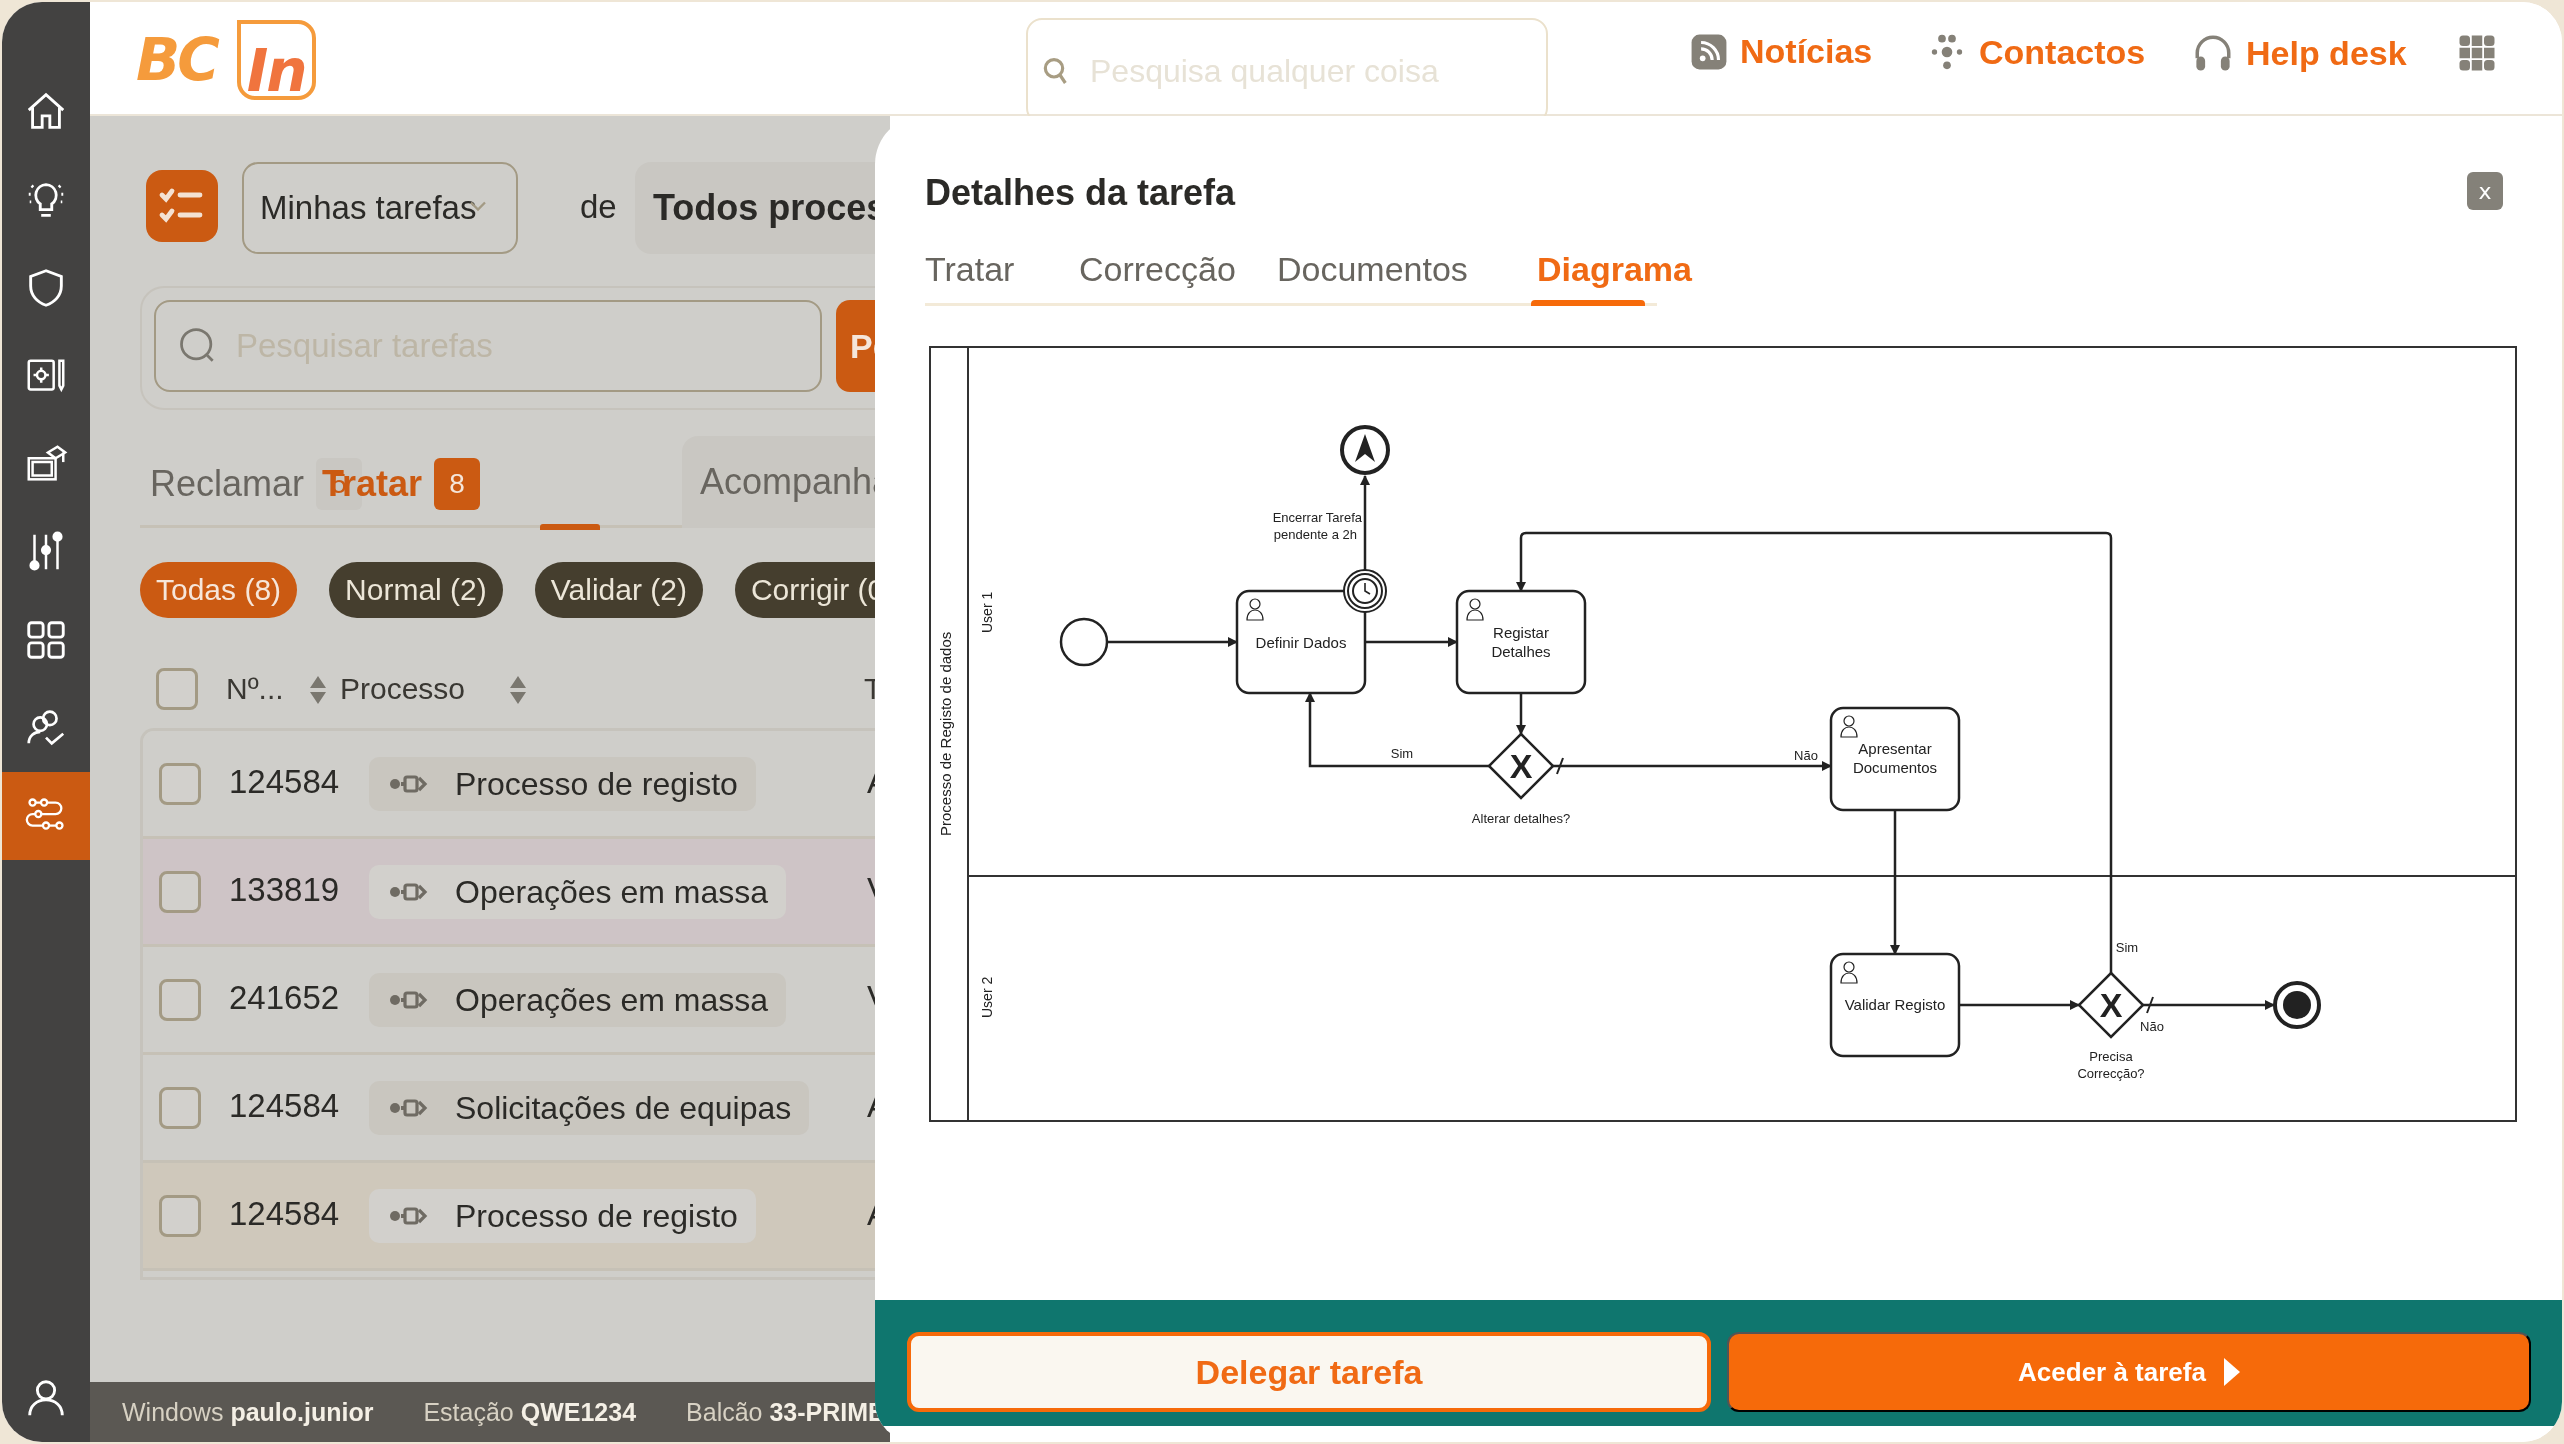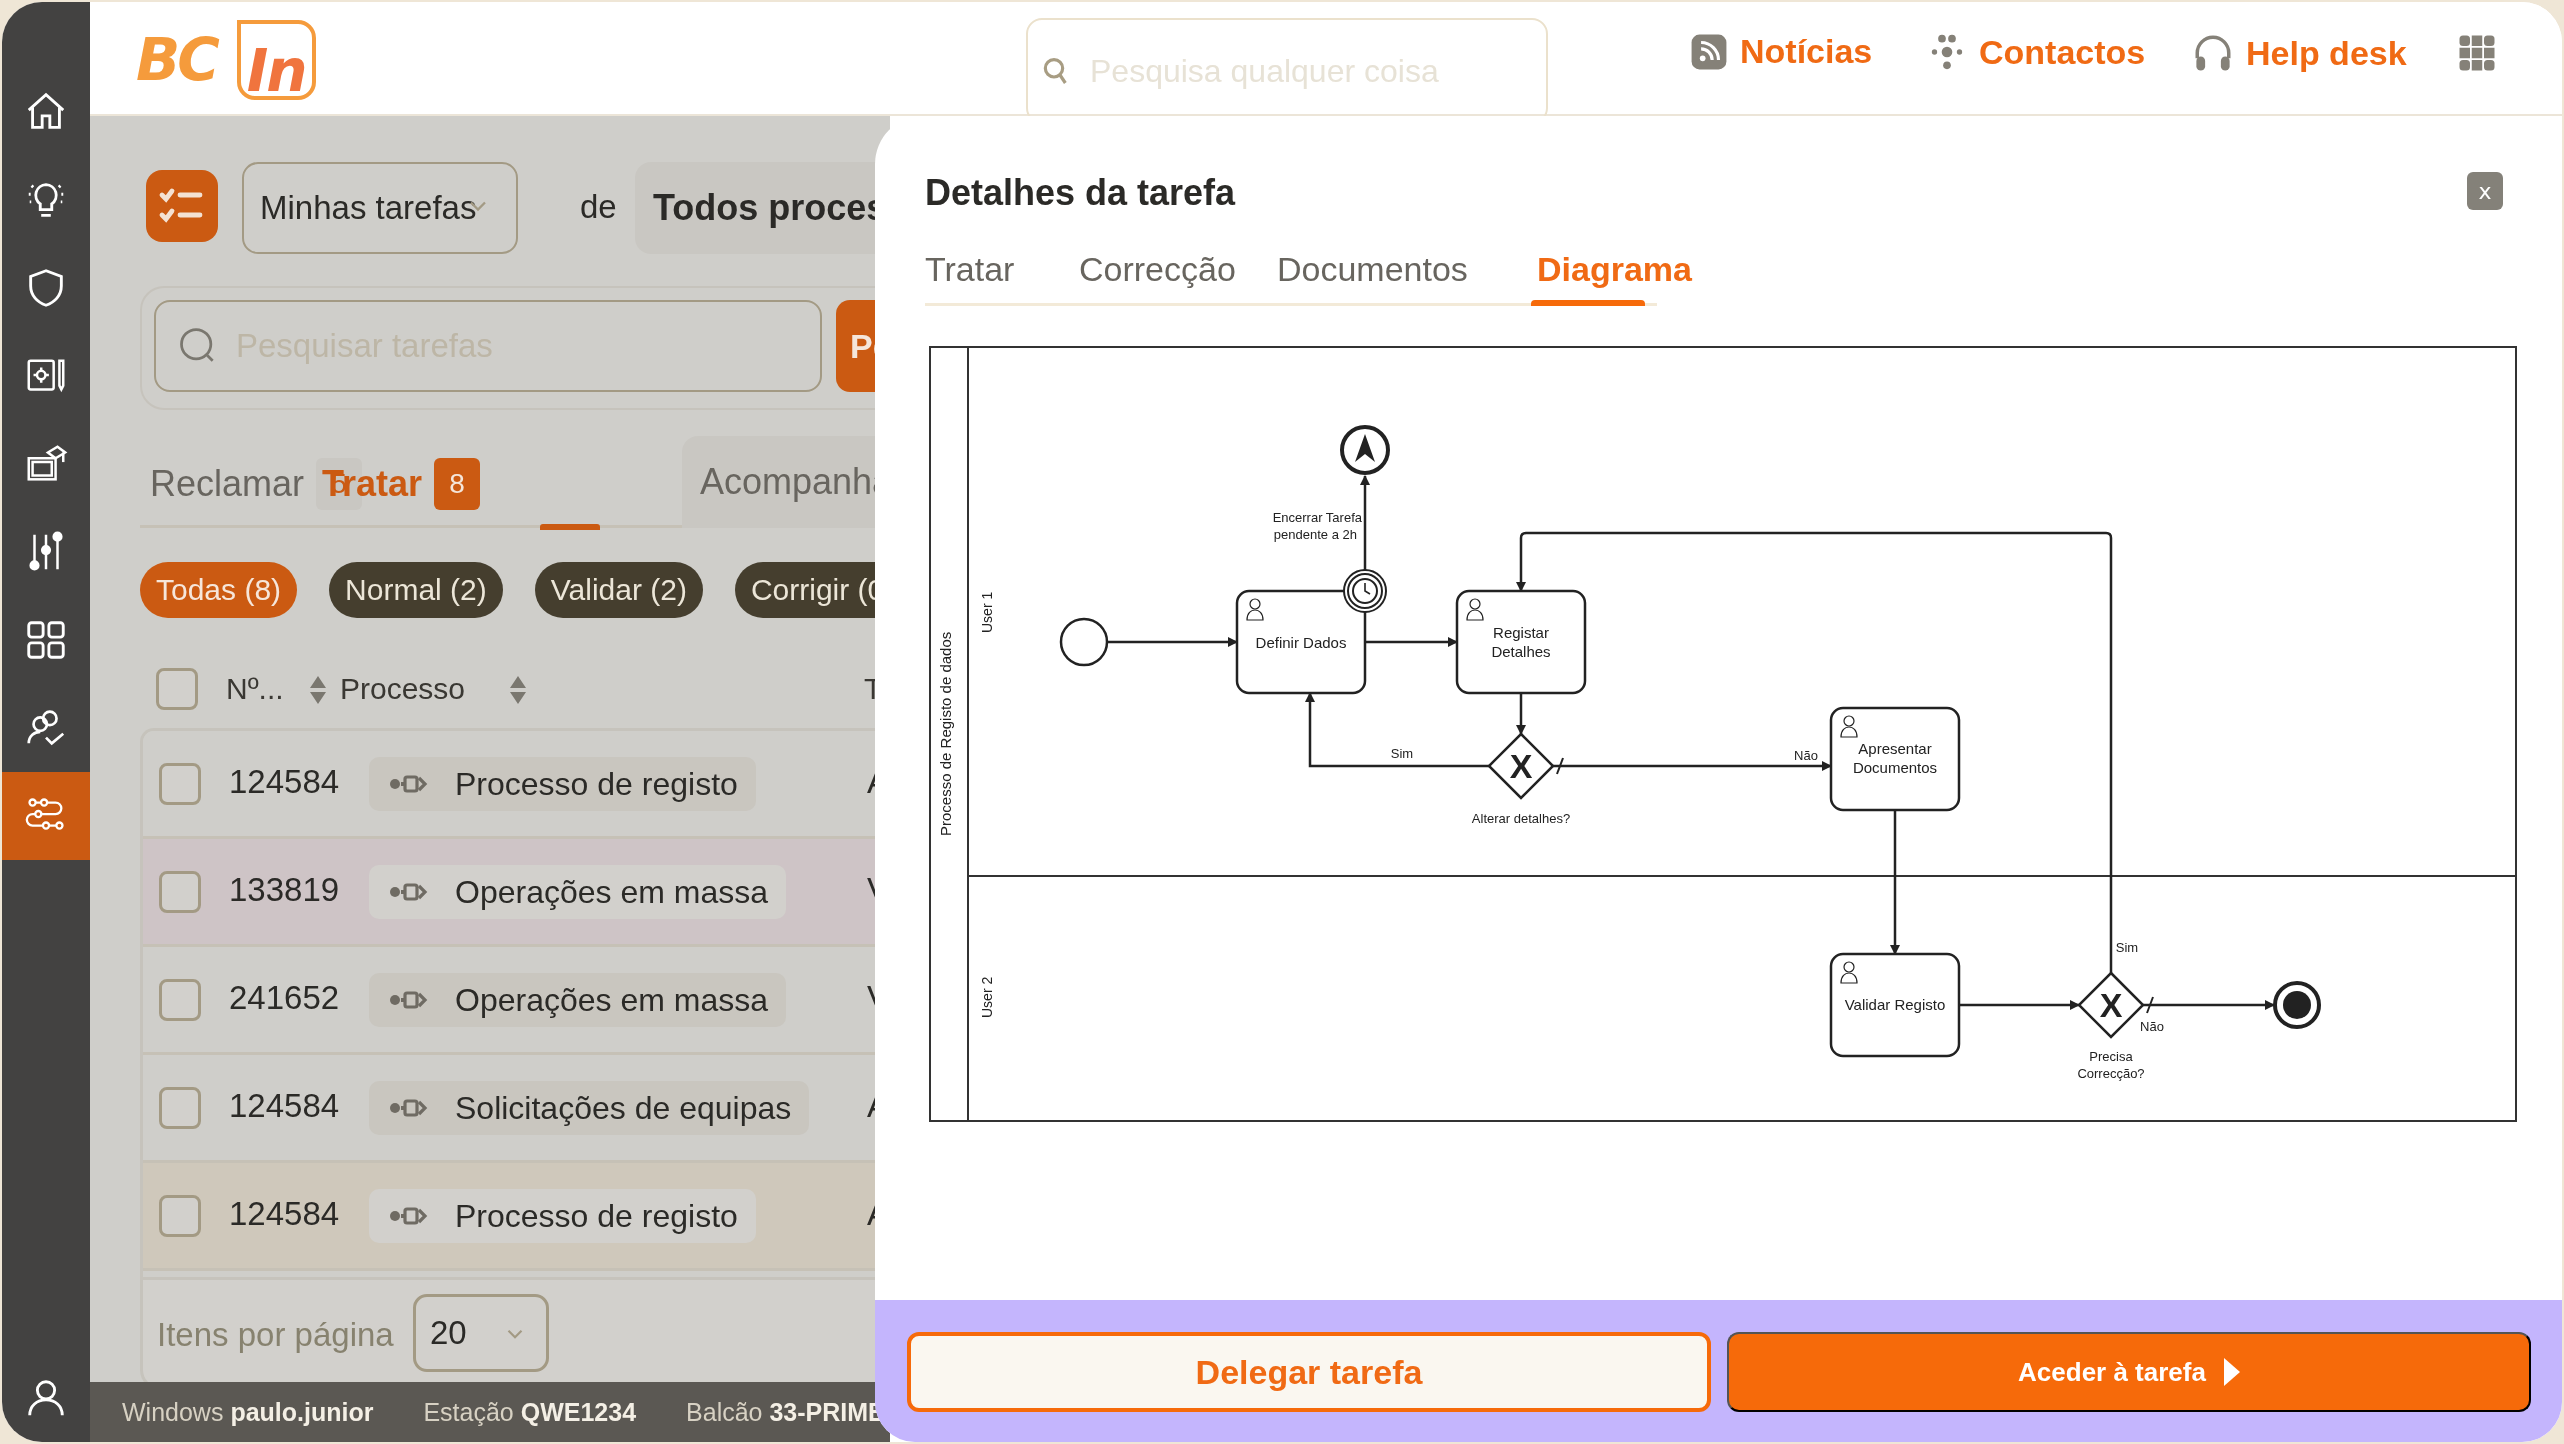"Itens por página" div.pager { html: <div> <span>Itens por página</span> <div> <span>20</span> <svg> <path></path> </svg> </div> </div> -> none }
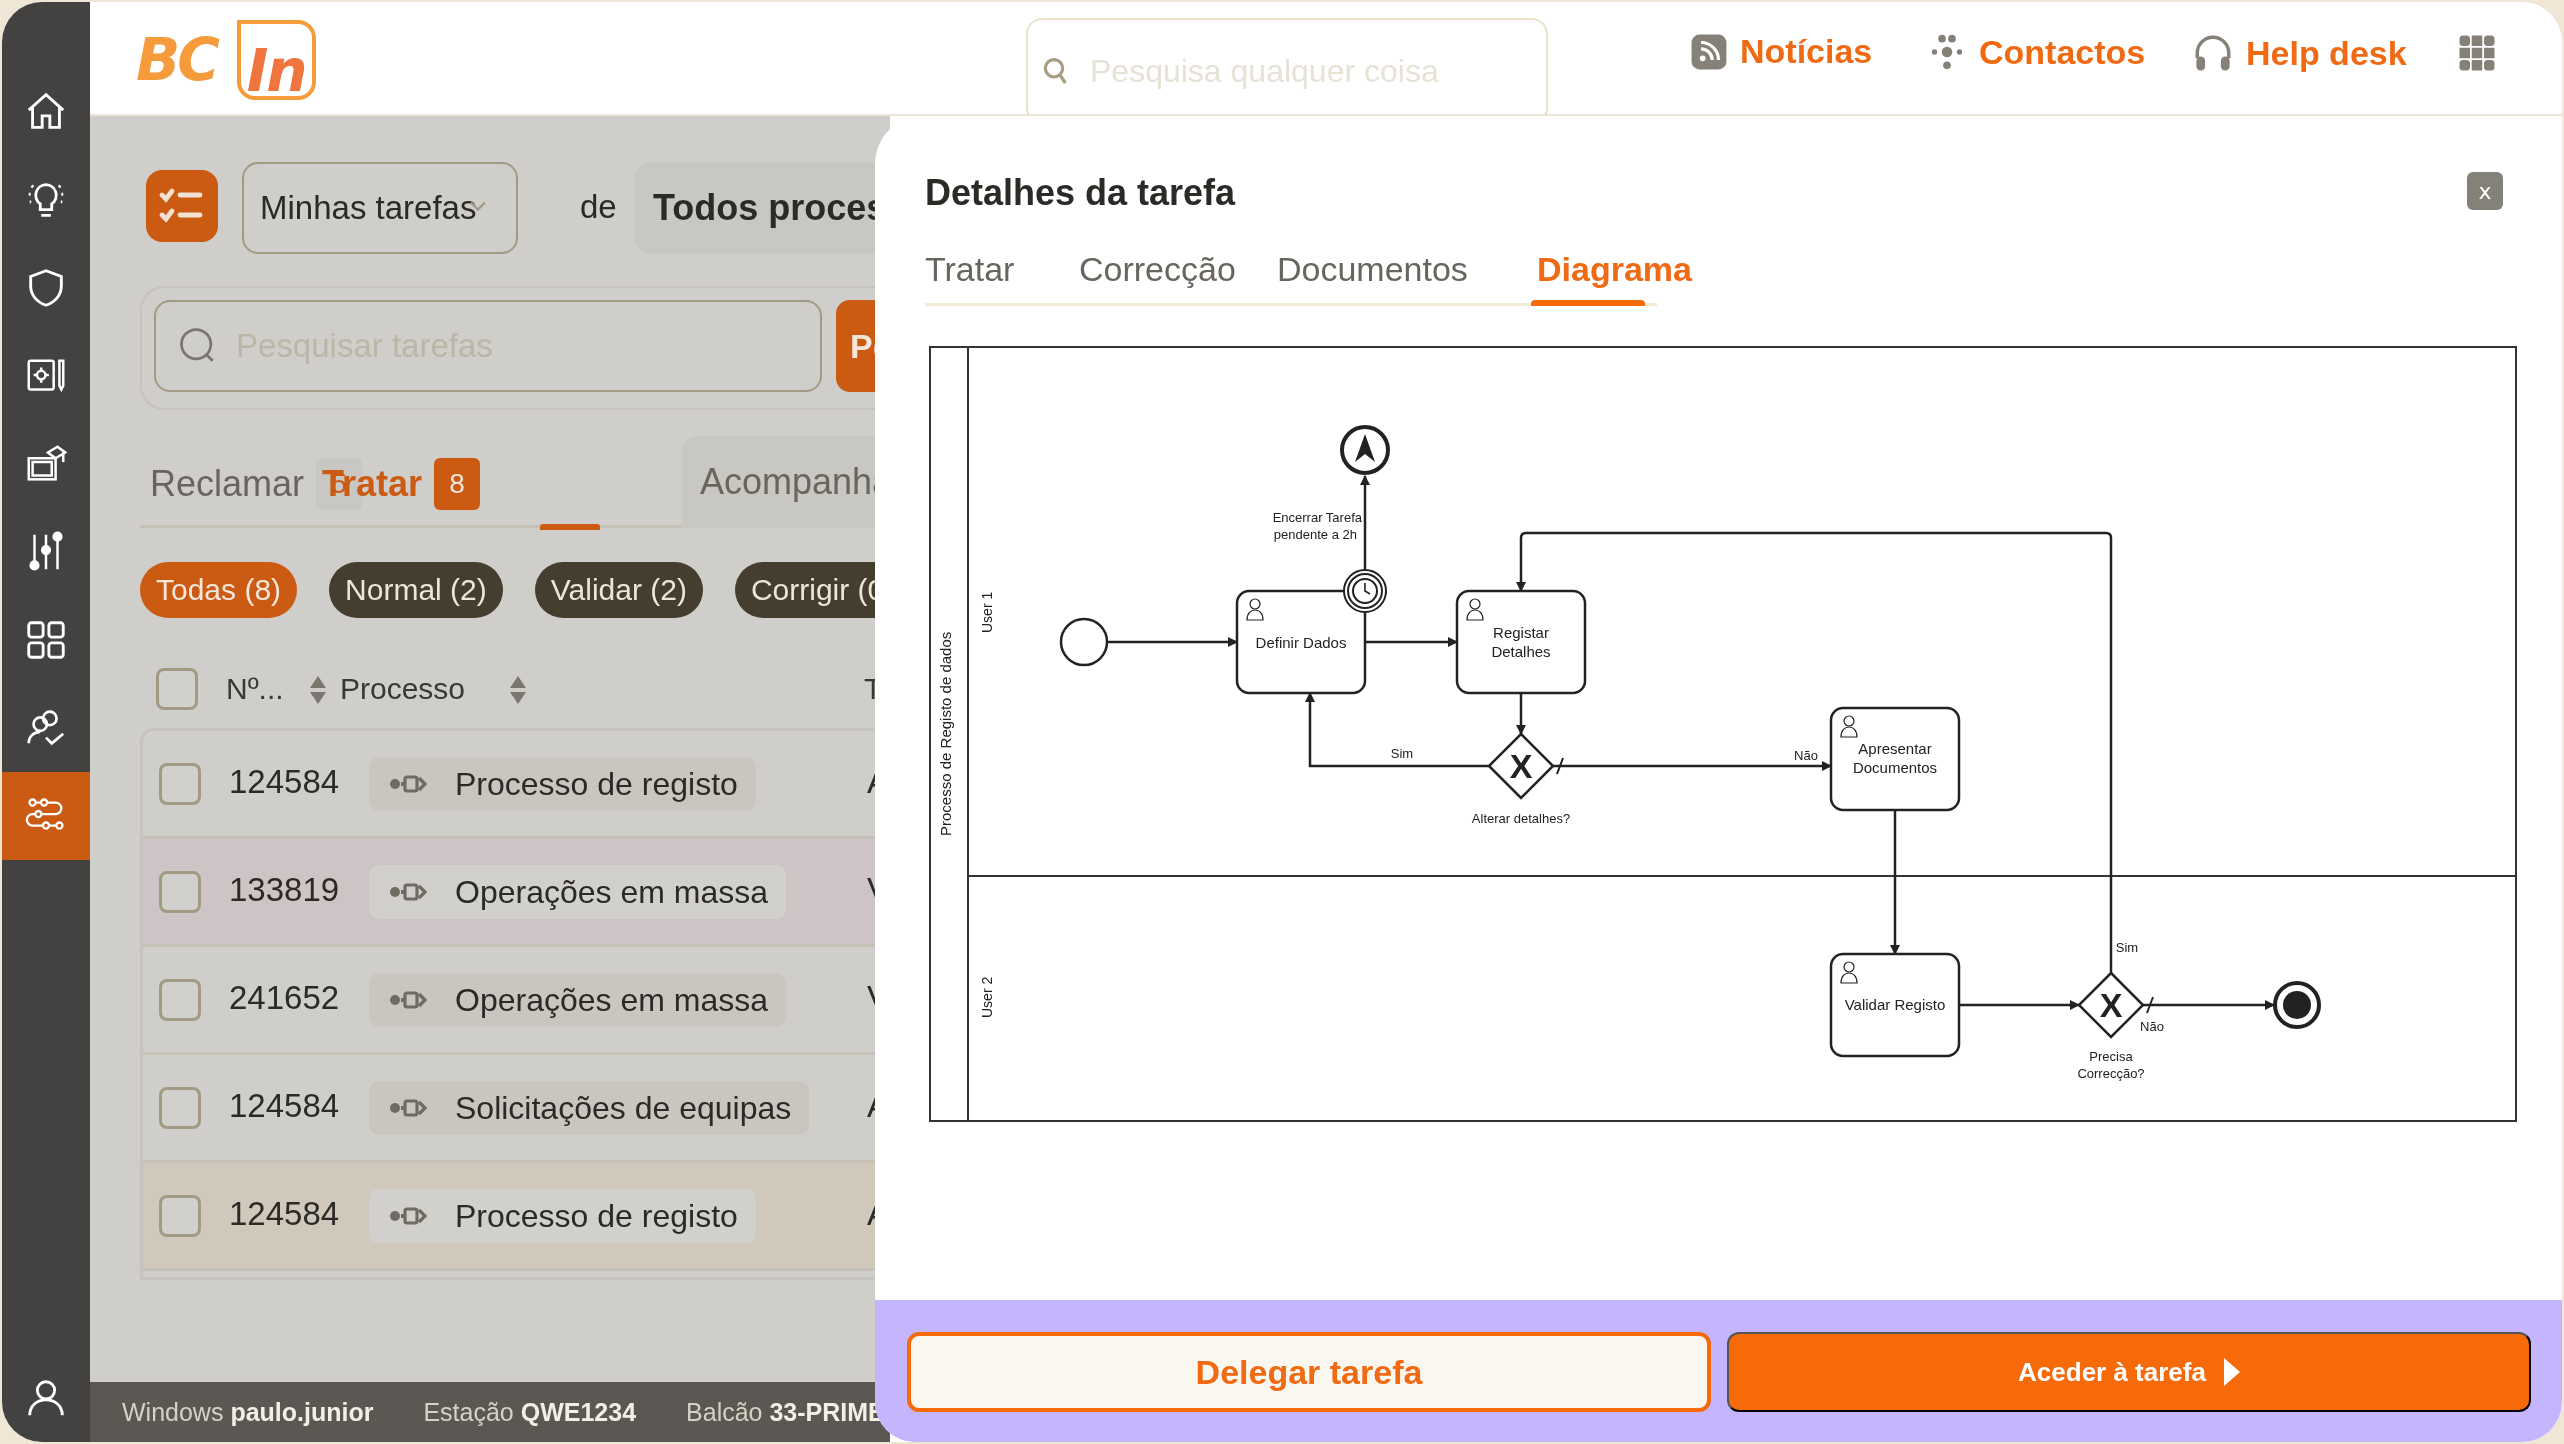"Delegar tarefa" .footer { background: #c4b5fd -> #0f766e; height: 142px -> 126px }
